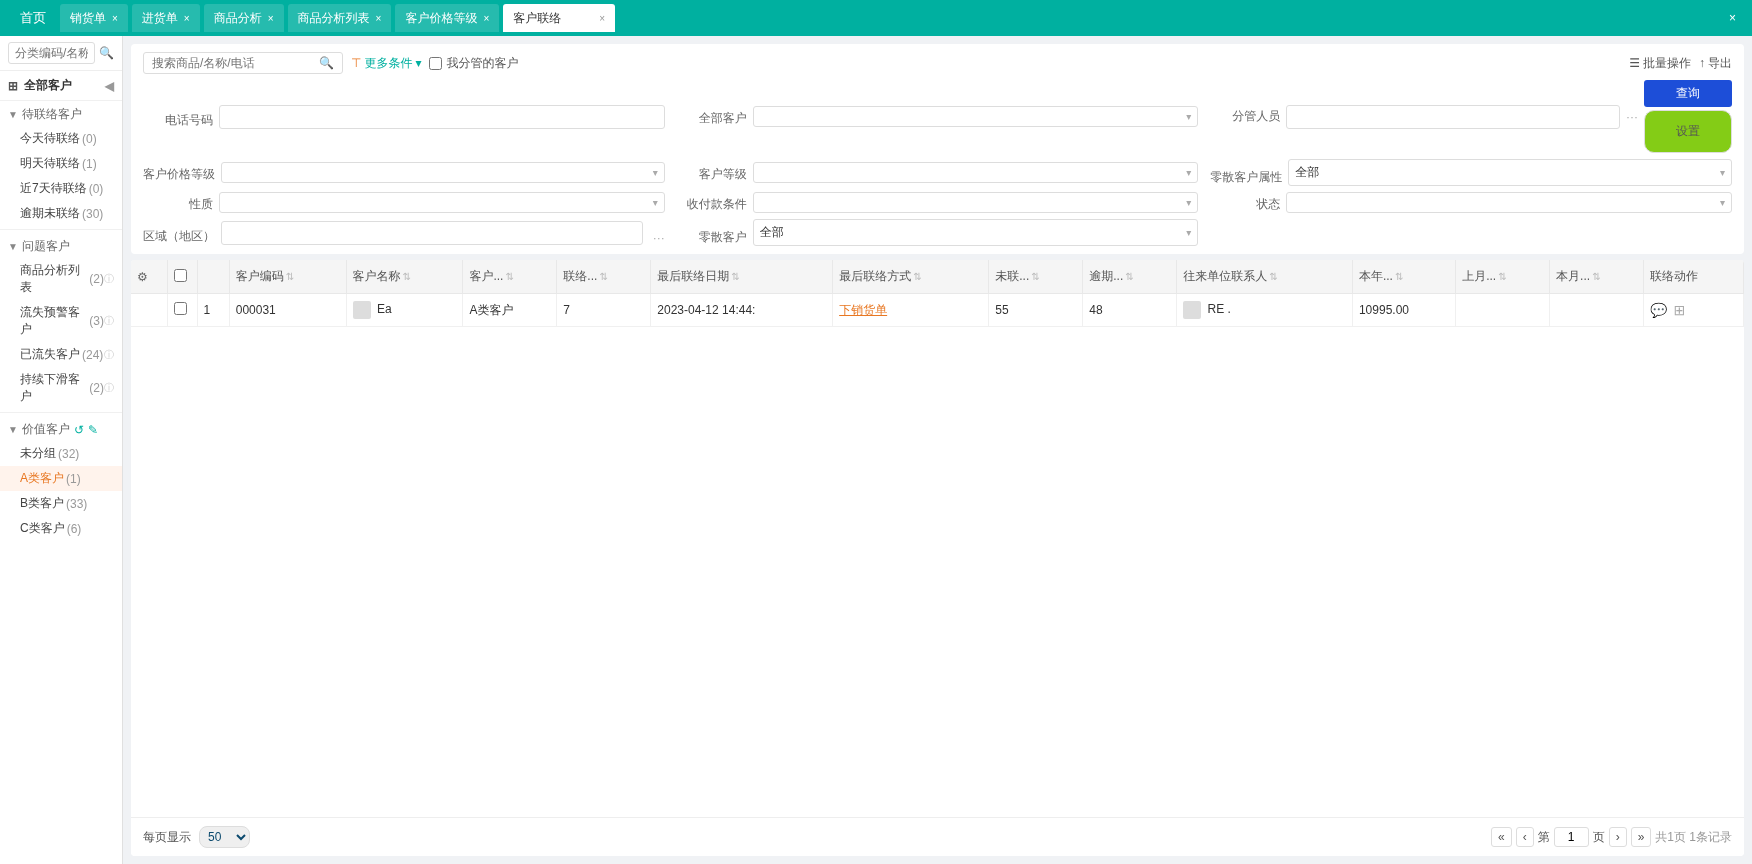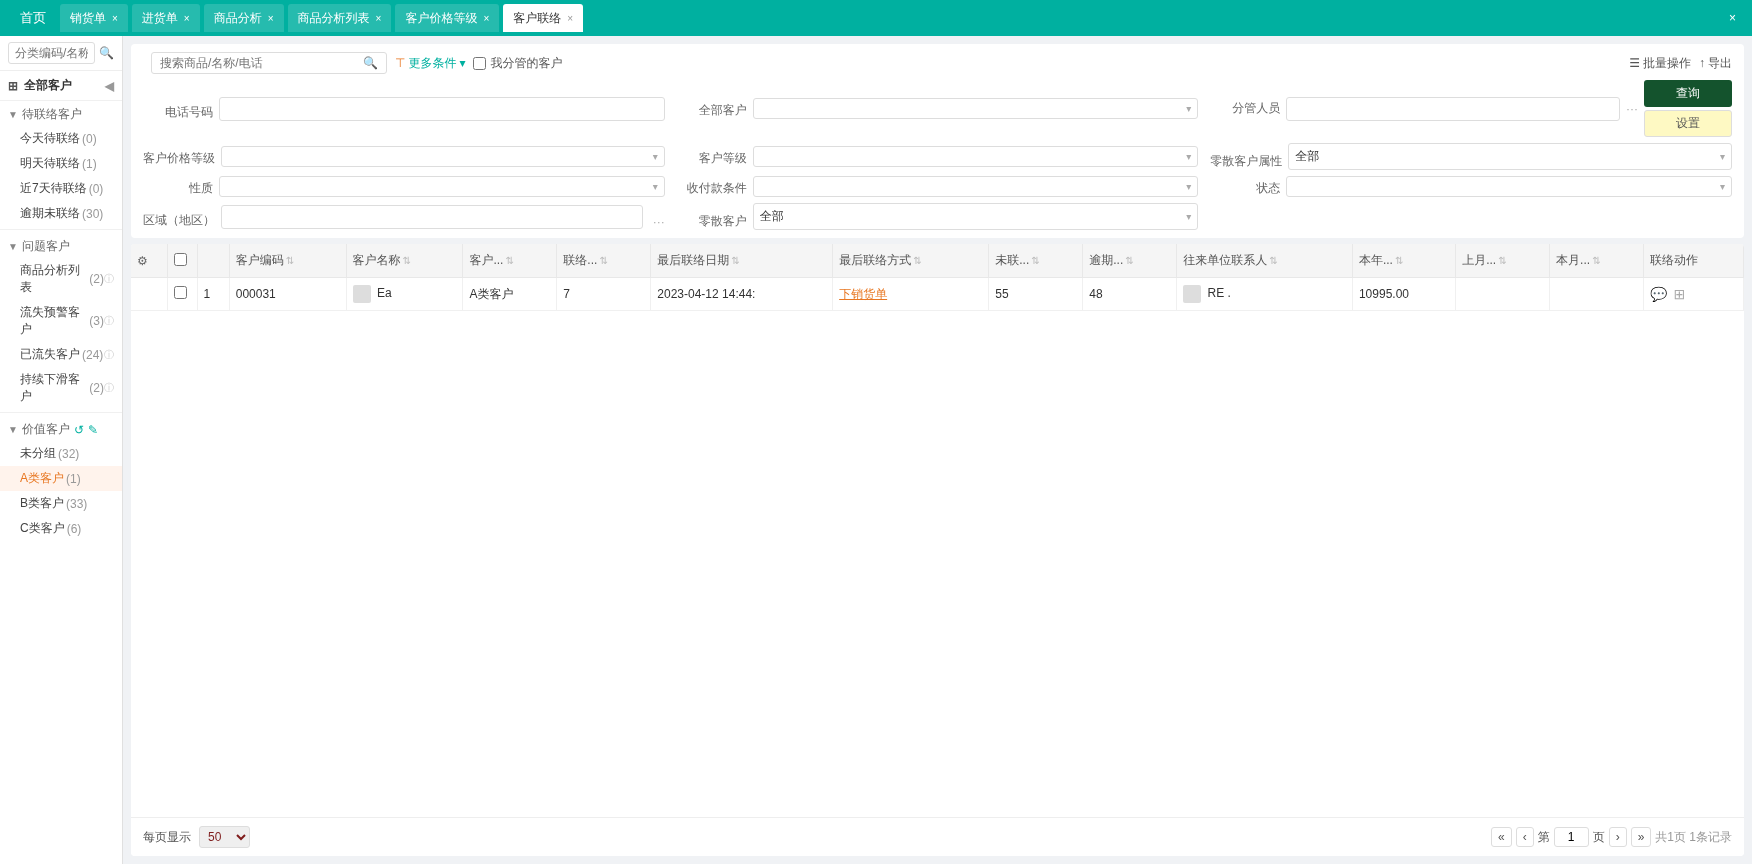"客户联络" .nav-tab.active { gap: none -> 32px }
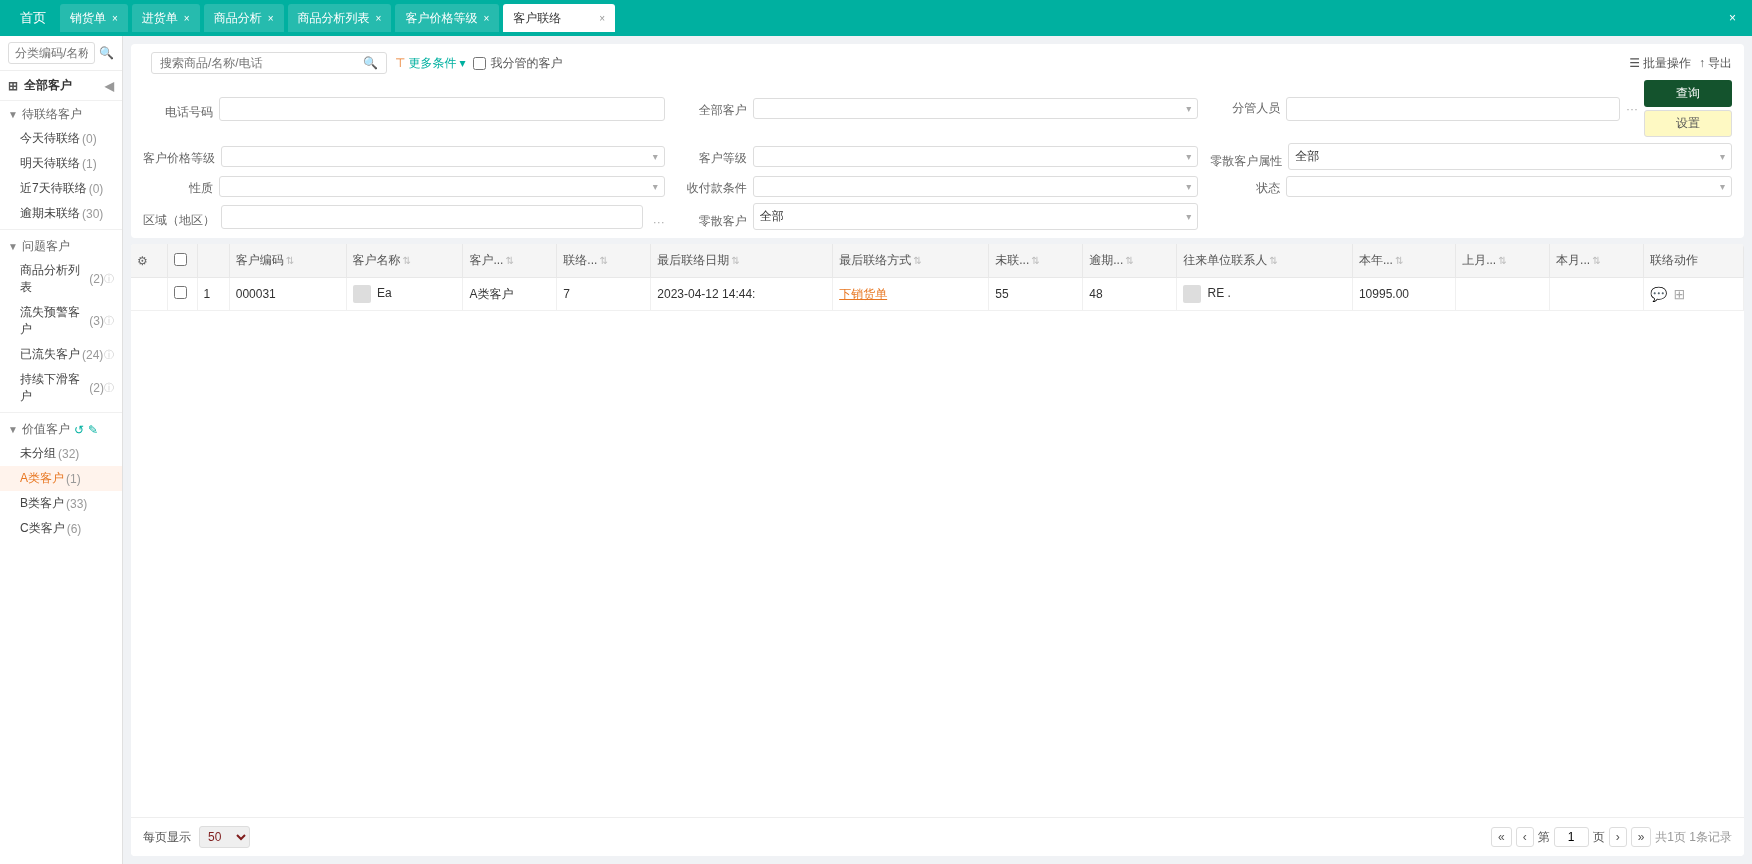"搜索商品/名称/电话" .search-input-wrap { margin-left: 8px -> none; width: 236px -> 200px }
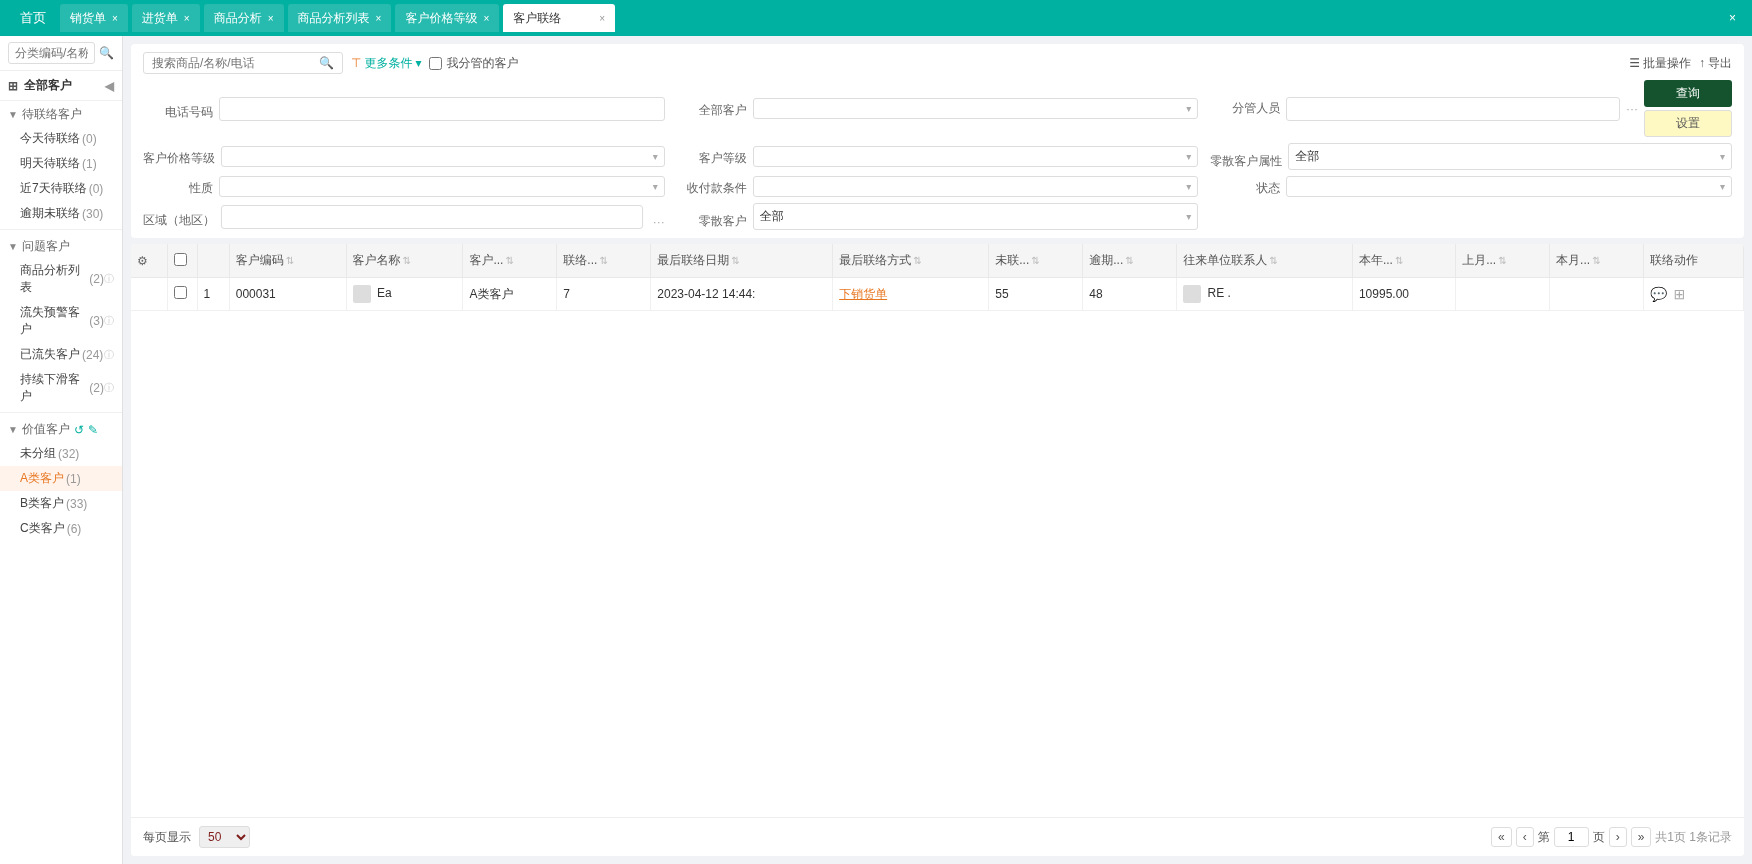"查询" .query-btn { background: #14532d -> #1d4ed8 }
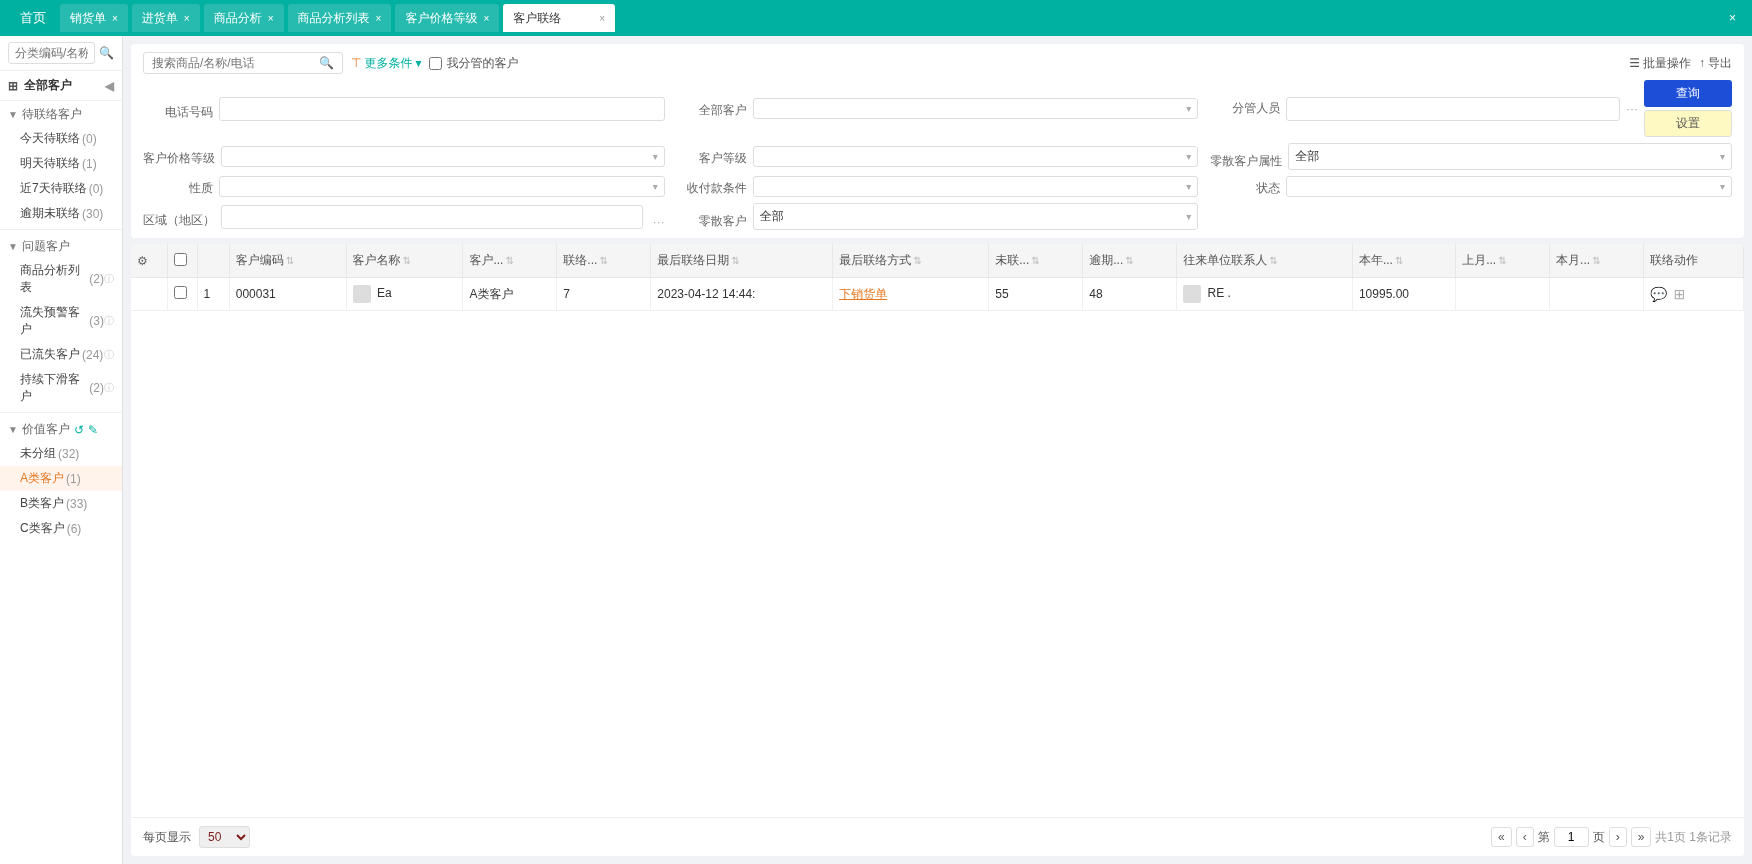"设置" .settings-btn { background: #fef9c3 -> #84cc16; border-radius: 3px -> 10px; padding: 4px 14px -> 12px 14px }
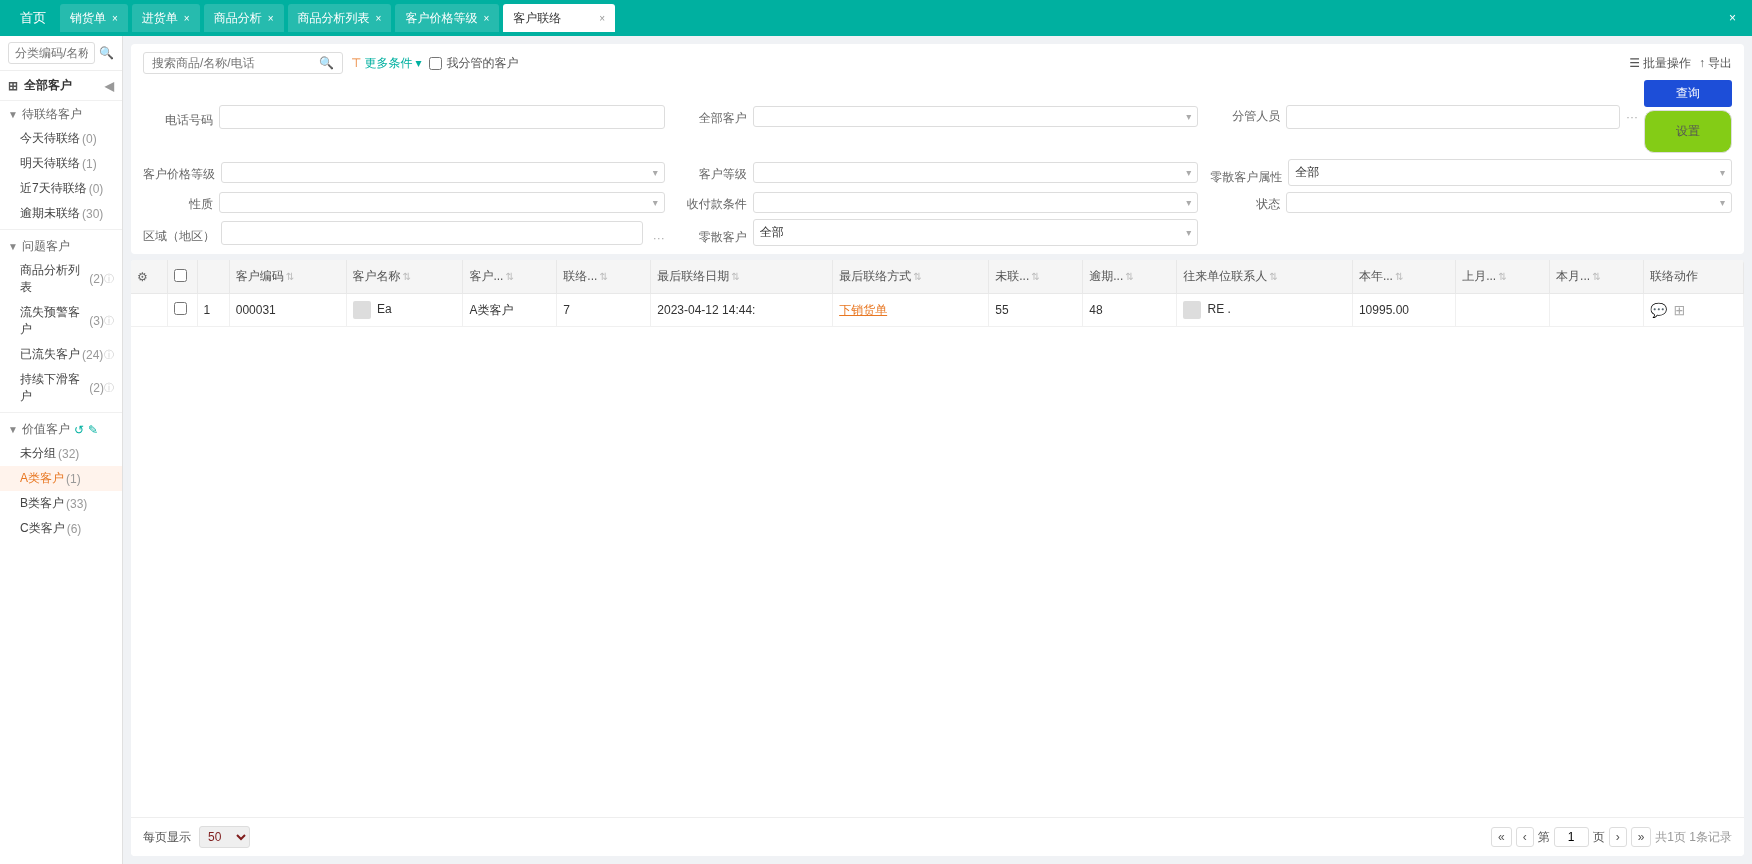"50" .page-size-select { border-radius: 3px -> 8px; color: #7f1d1d -> #0c4a6e }
